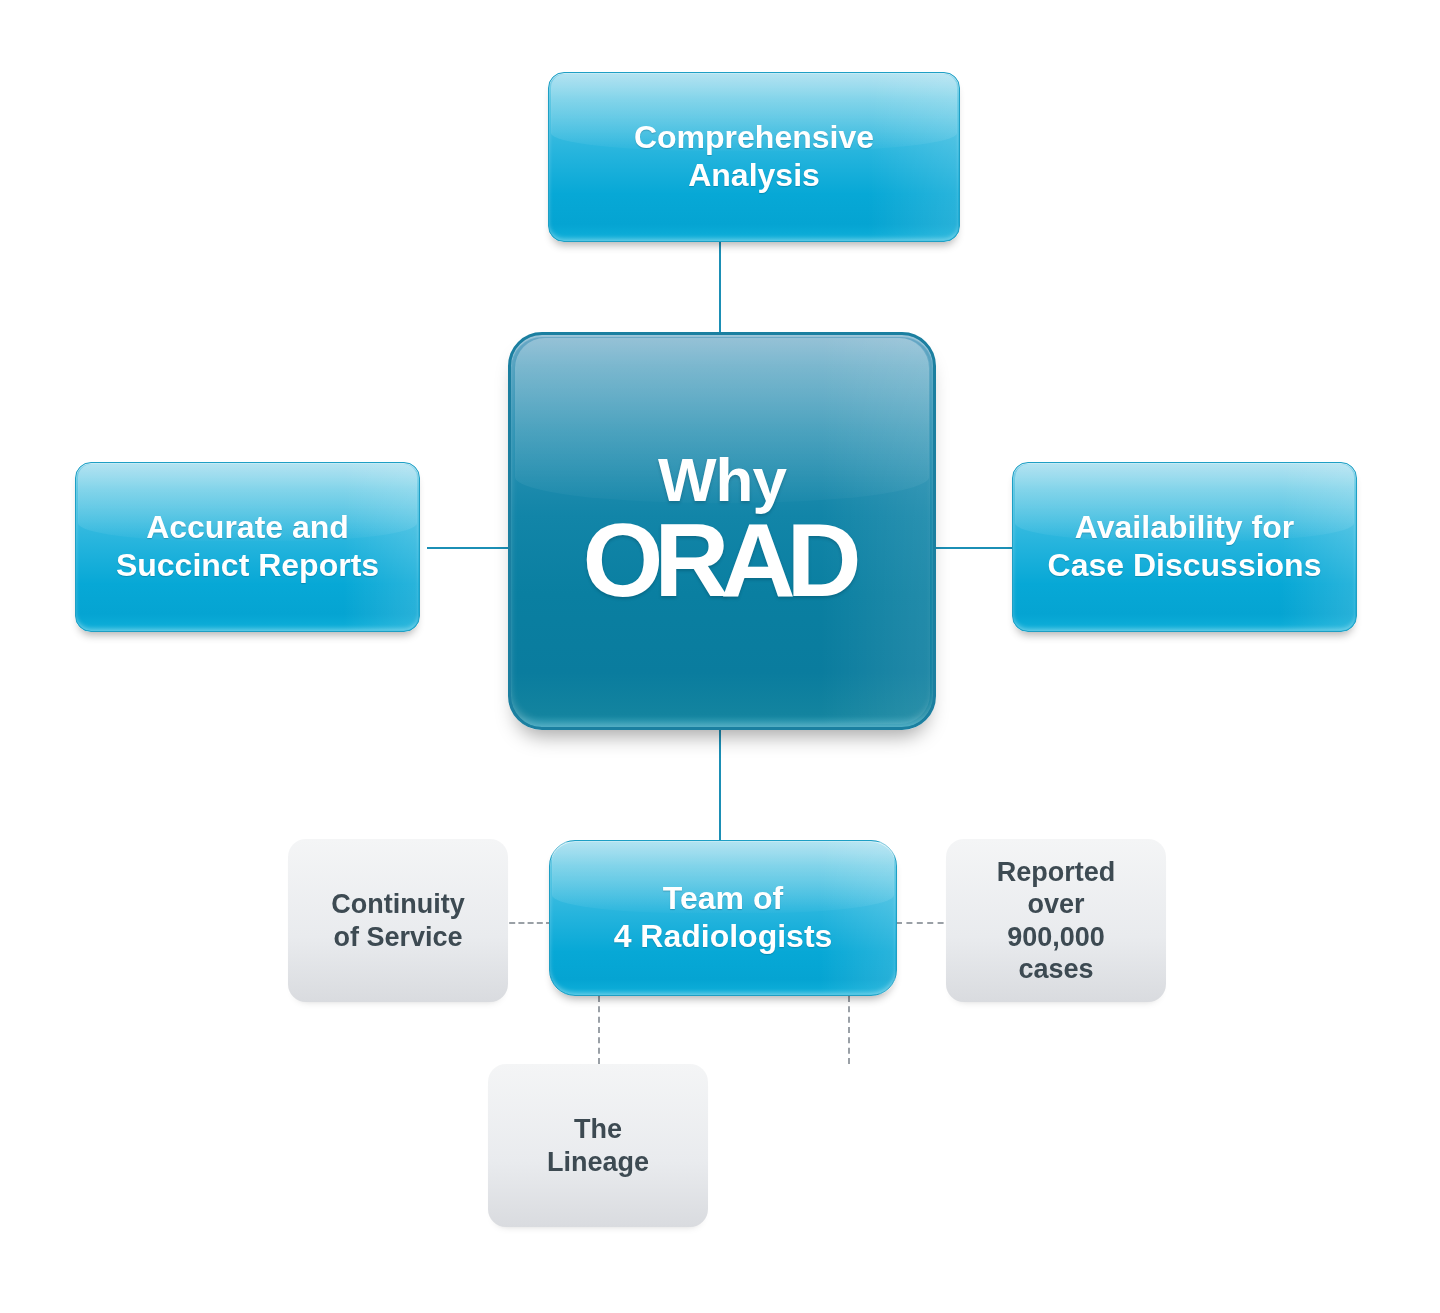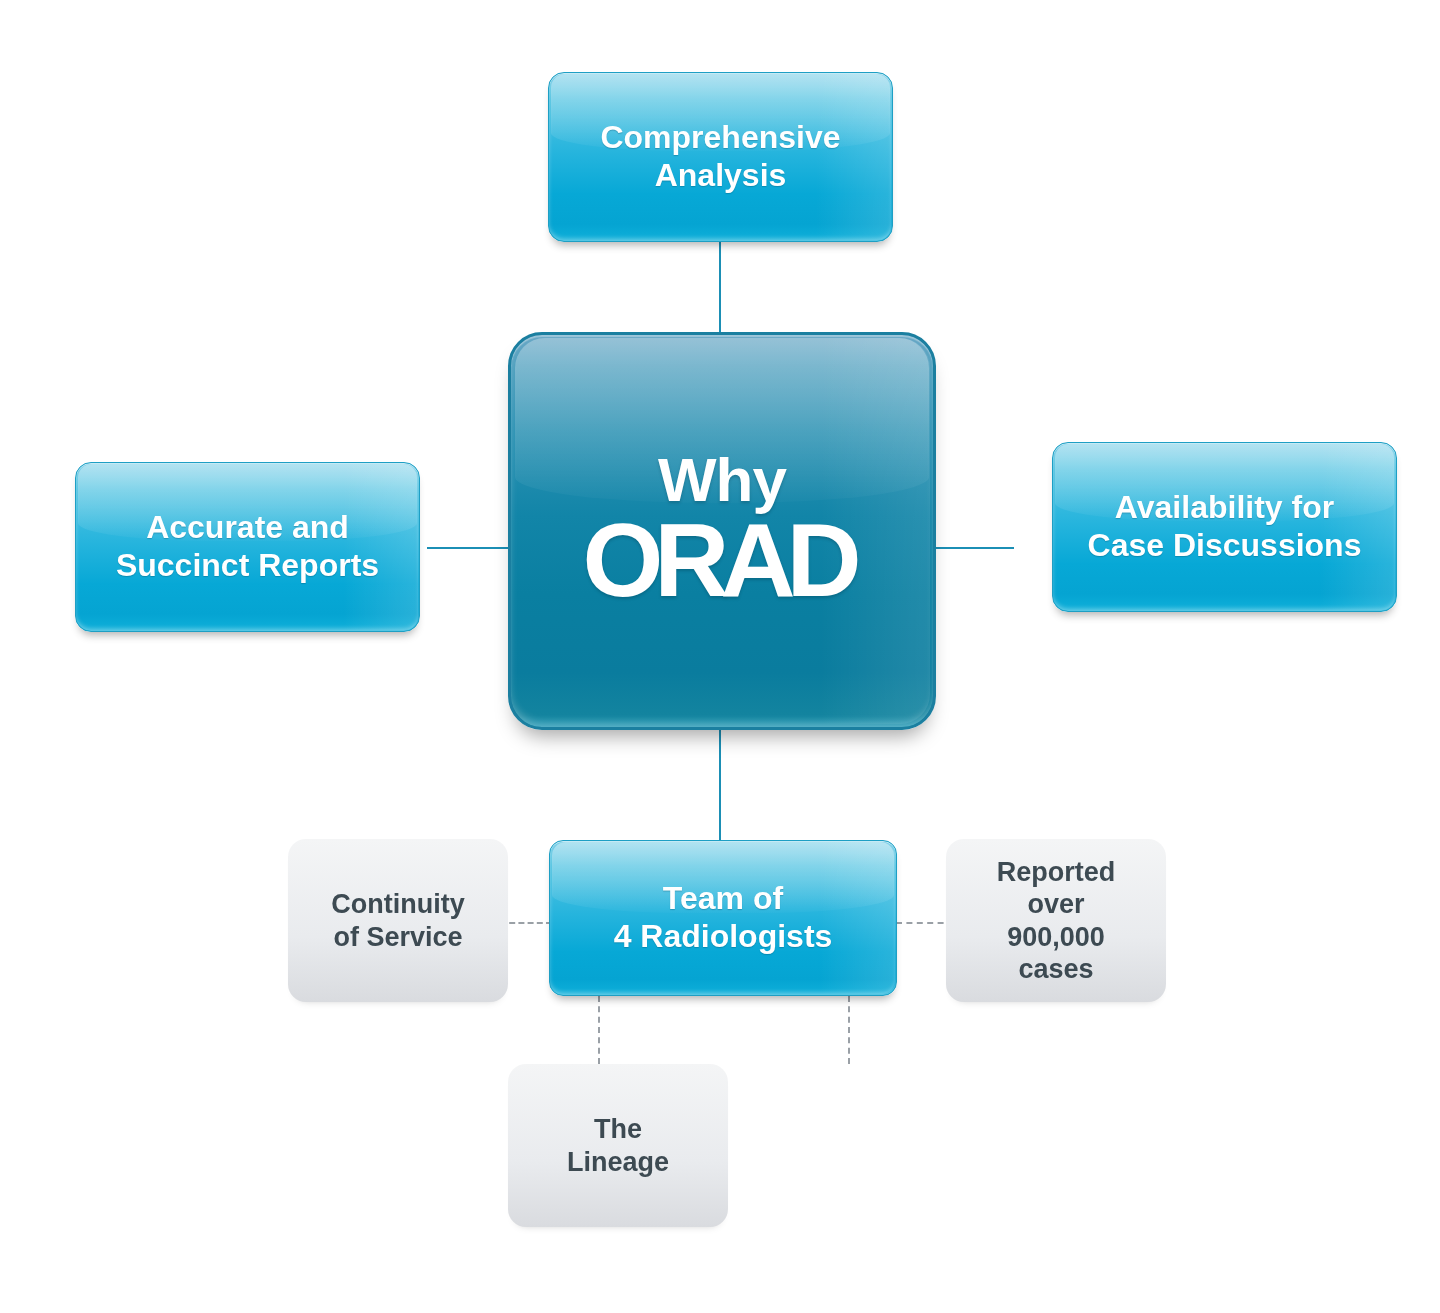"Comprehensive" div.node { width: 345px -> 412px }
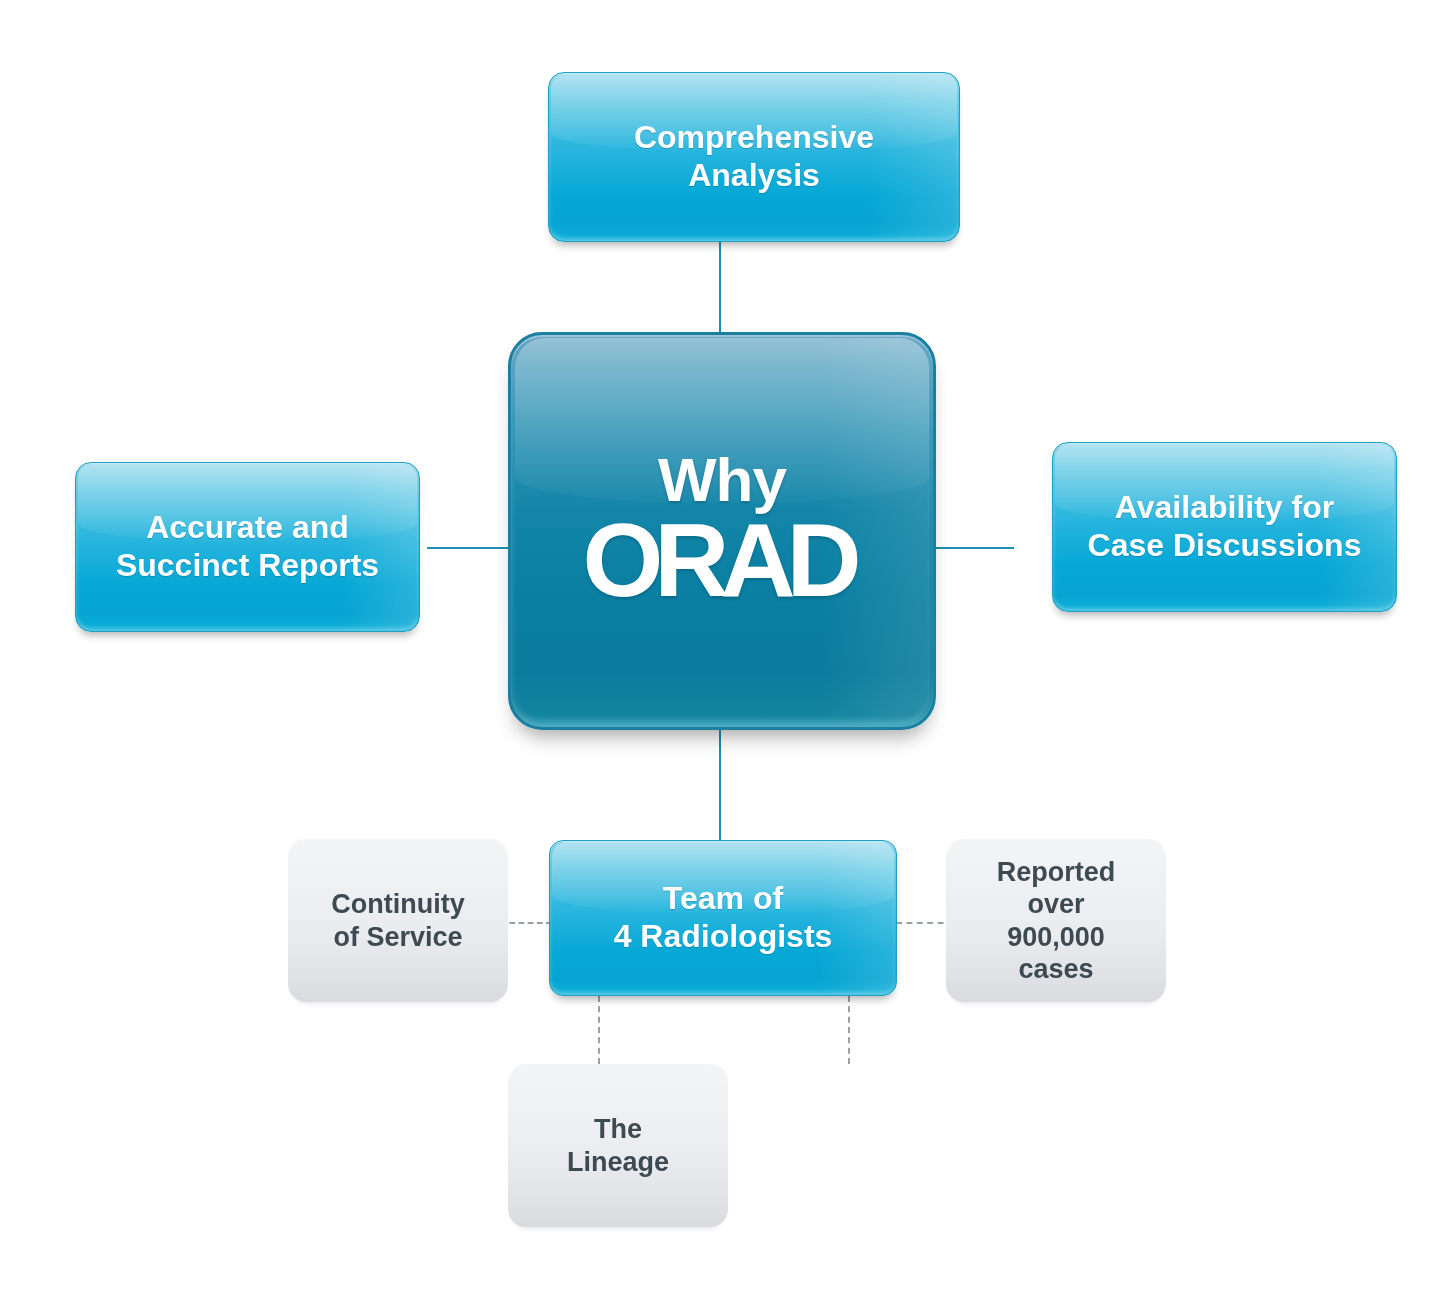"Availability for" div.node { margin-left: 40px -> none; top: 442px -> 462px }
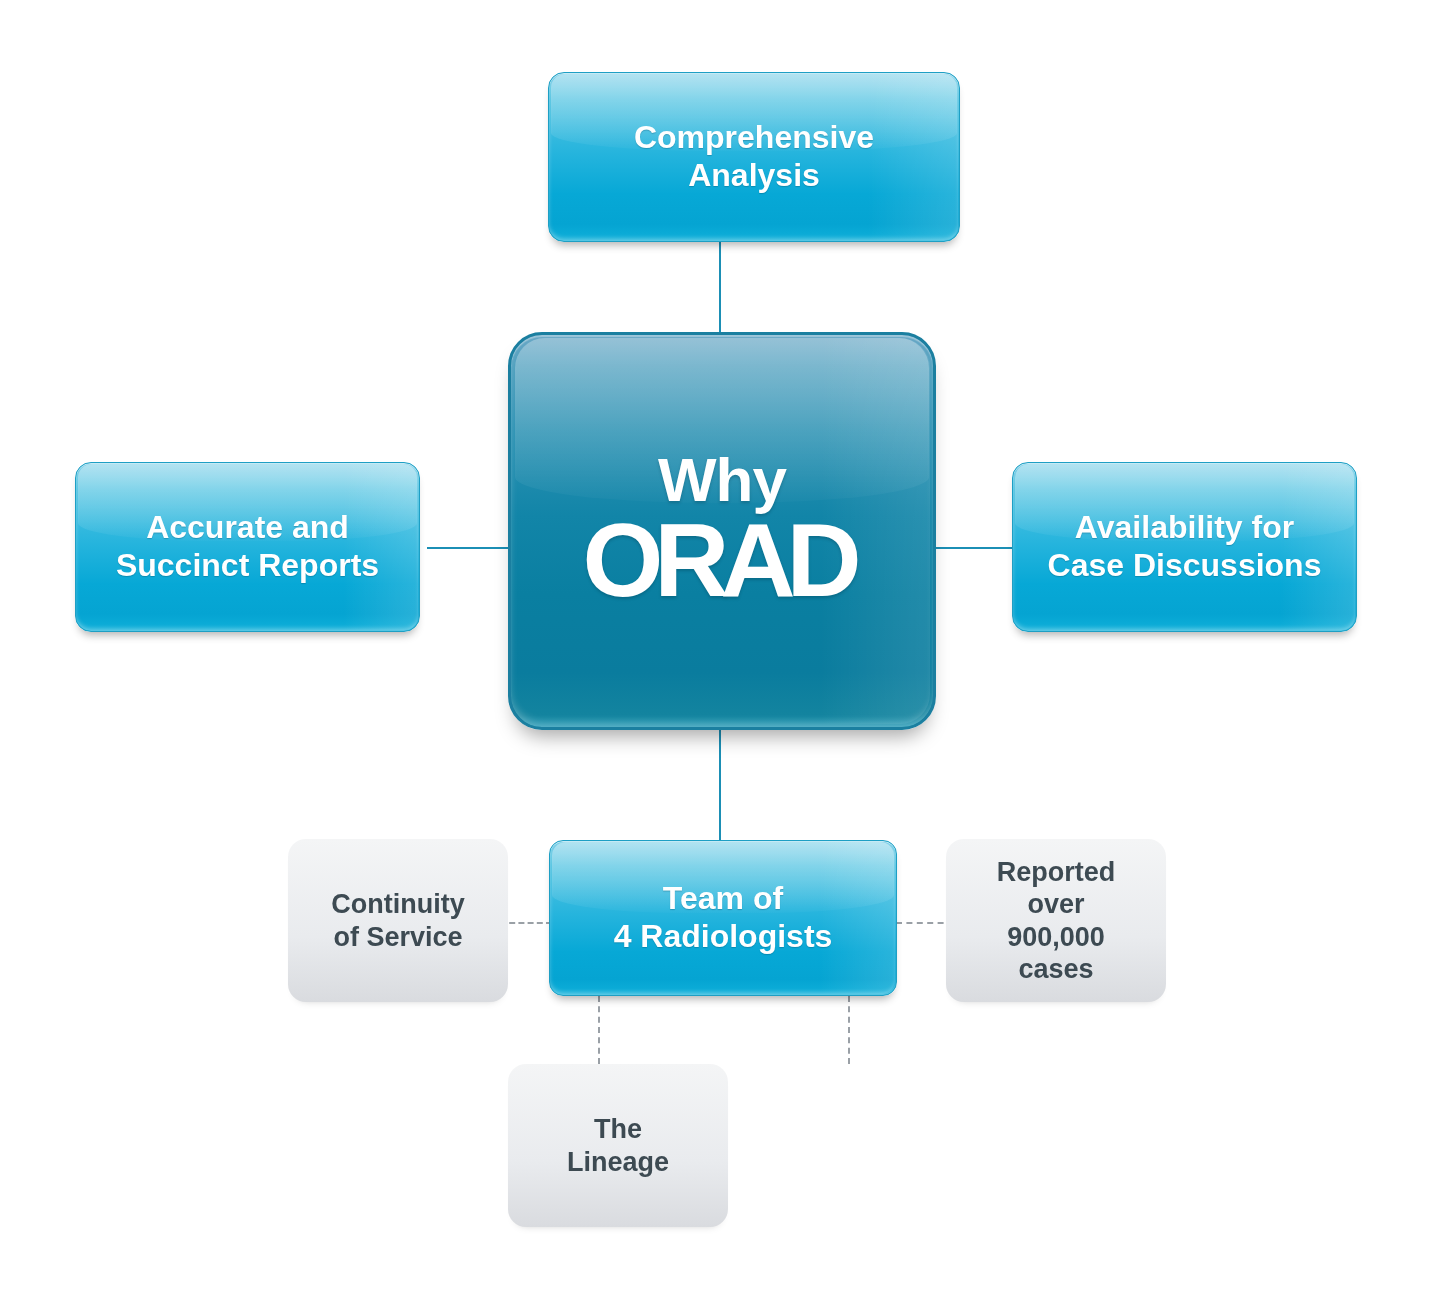"Team of" div.node { border-radius: 14px -> 26px }
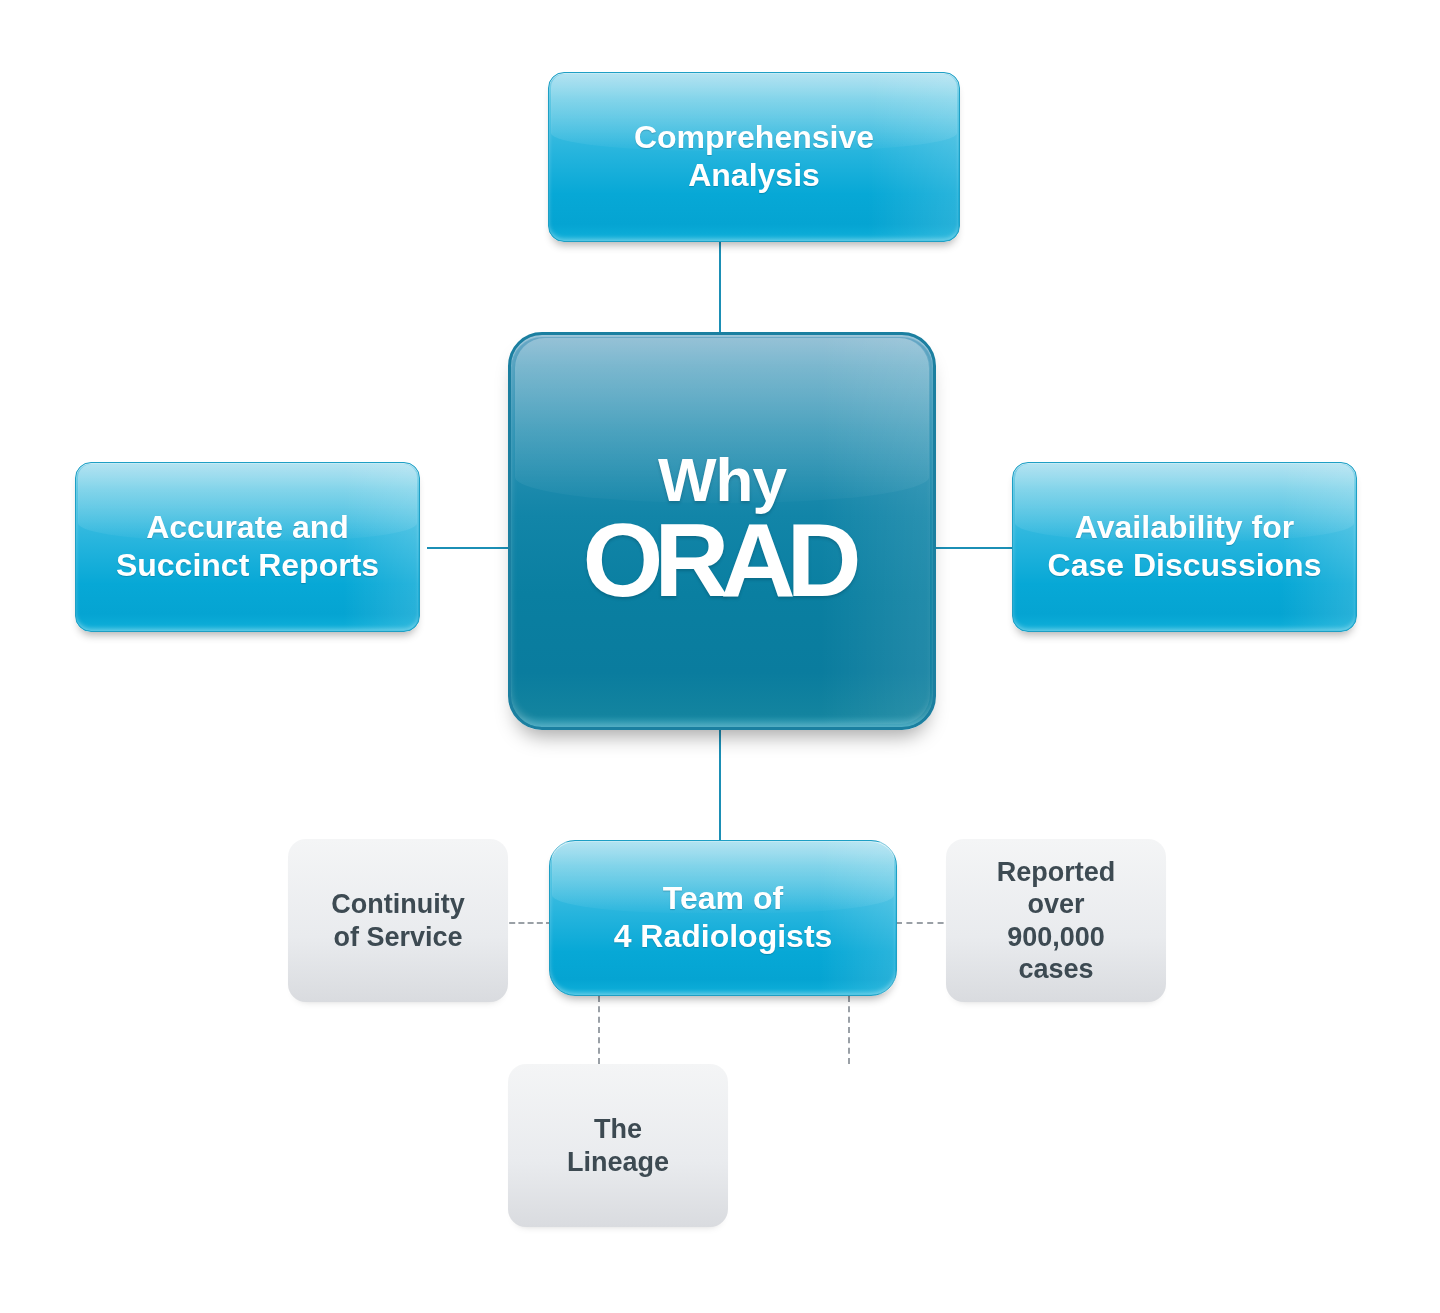"The" div.node { left: 512px -> 492px }
